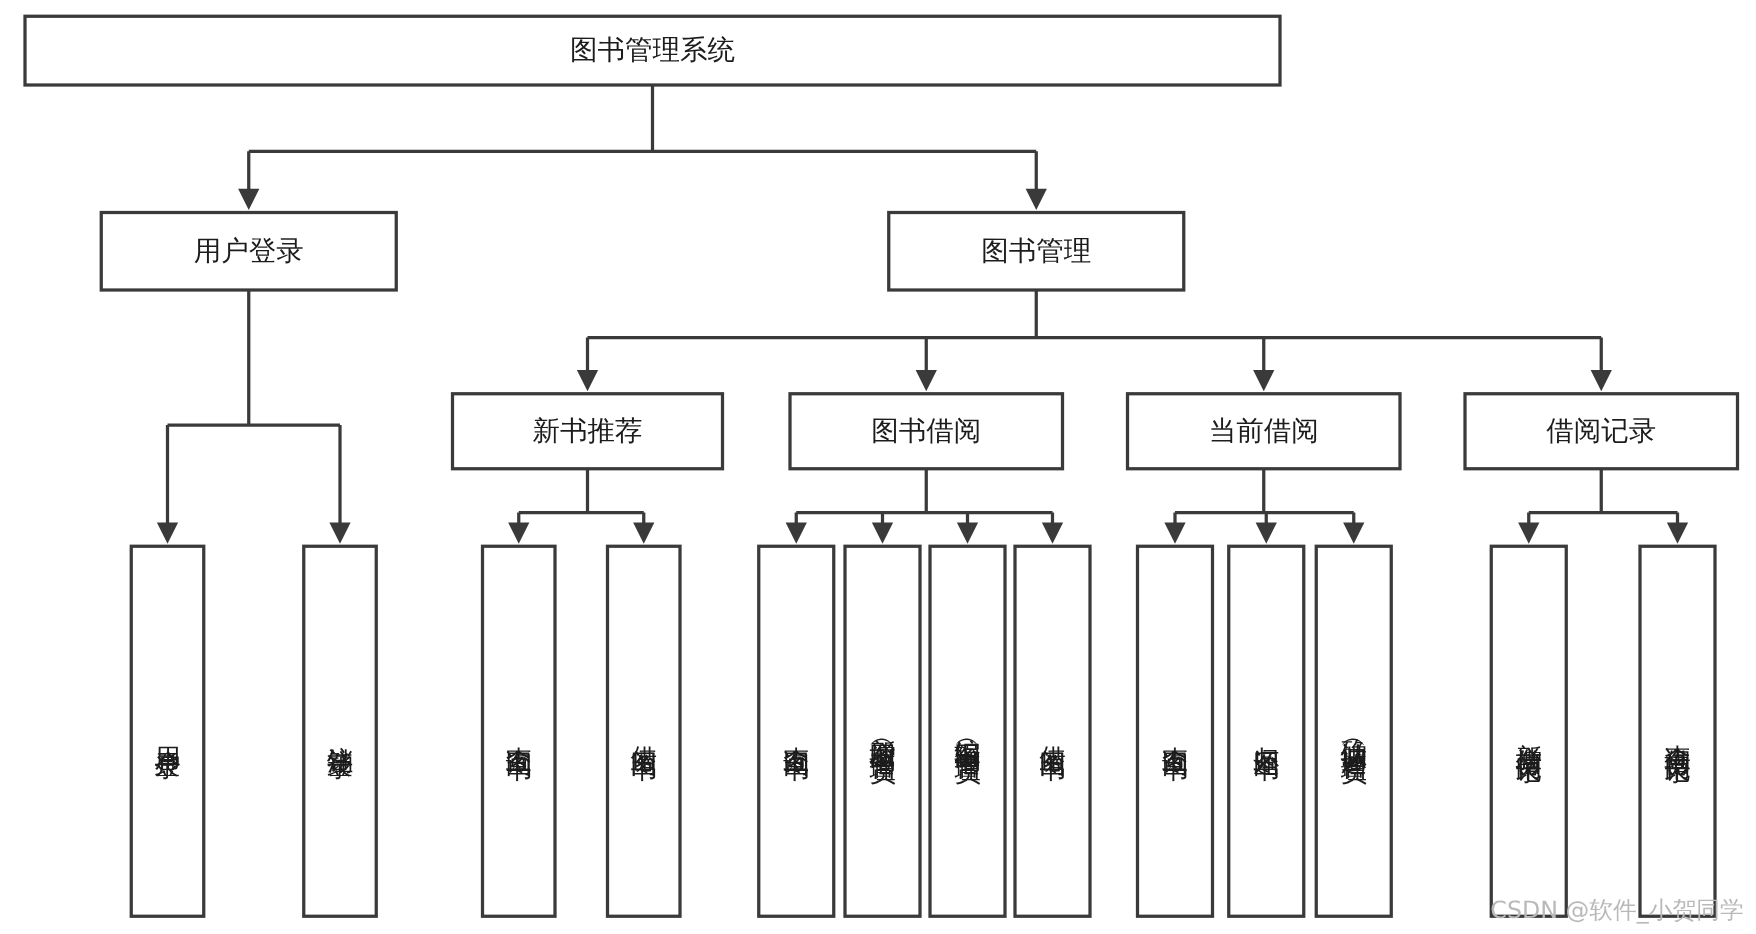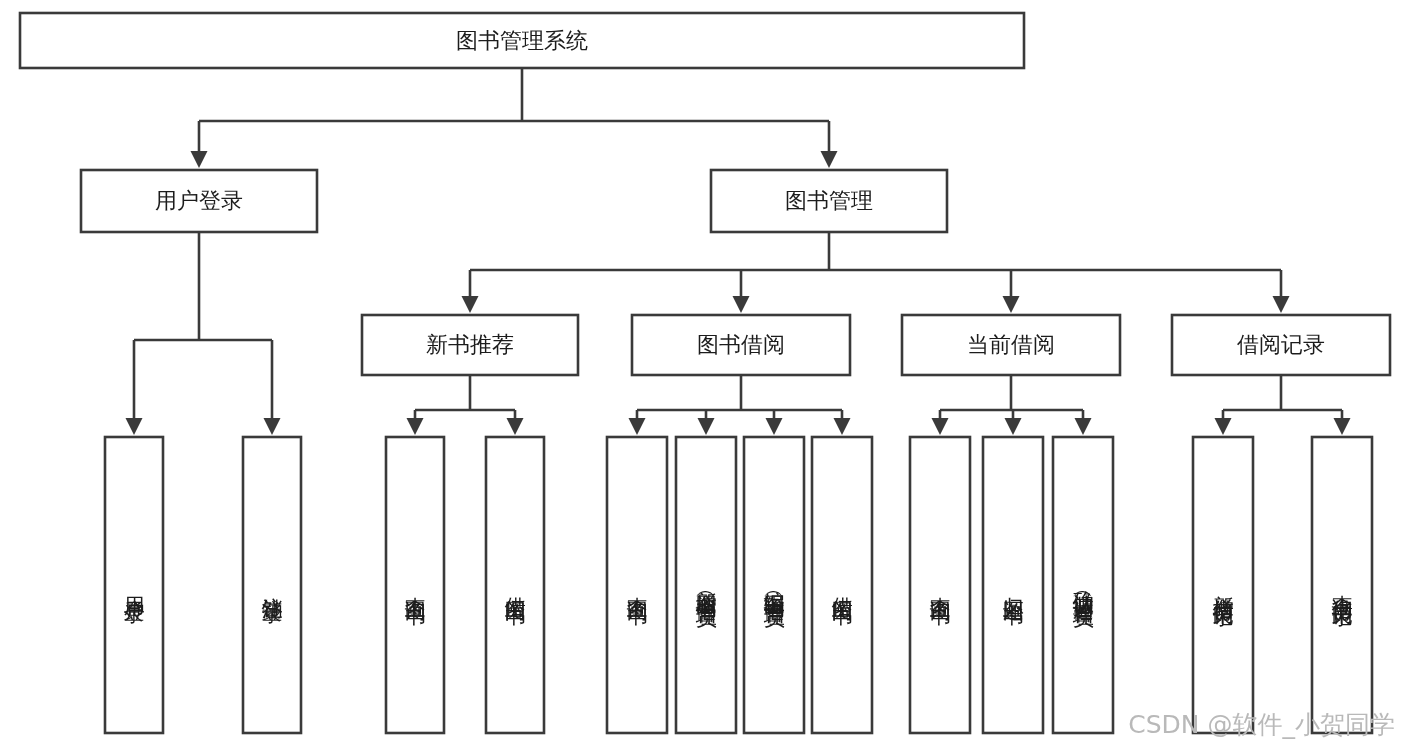"CSDN @软件_小贺同学" .watermark { font-size: 25px -> 19px }
